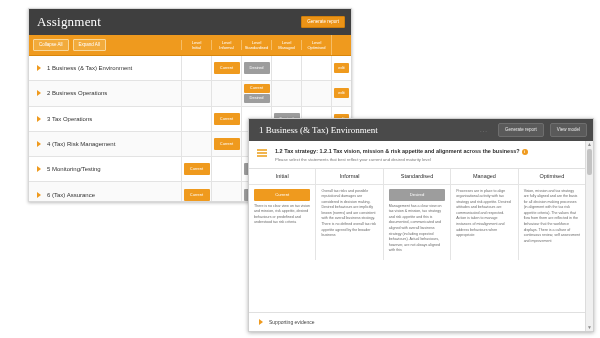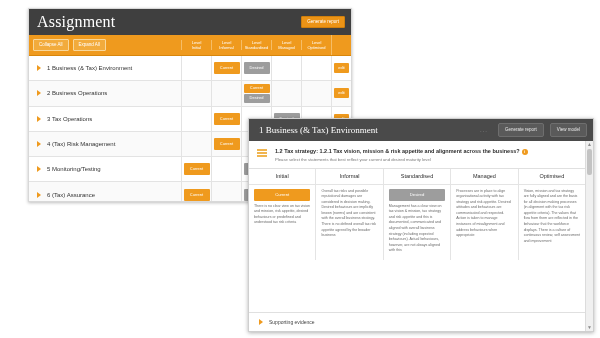"Assignment" .p1-title { font-size: 16px -> 13px }
